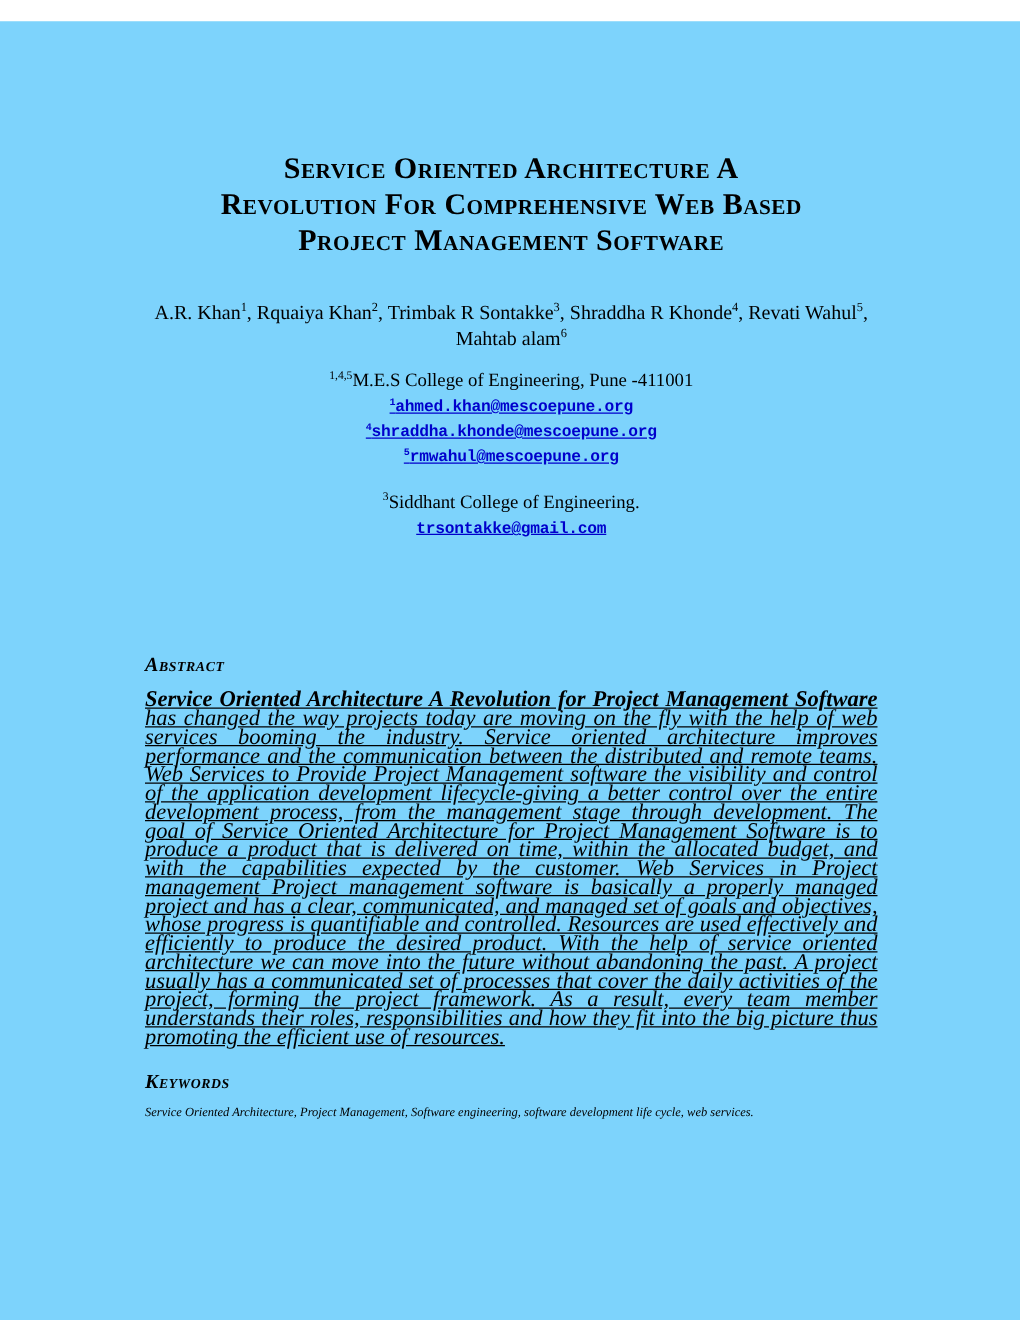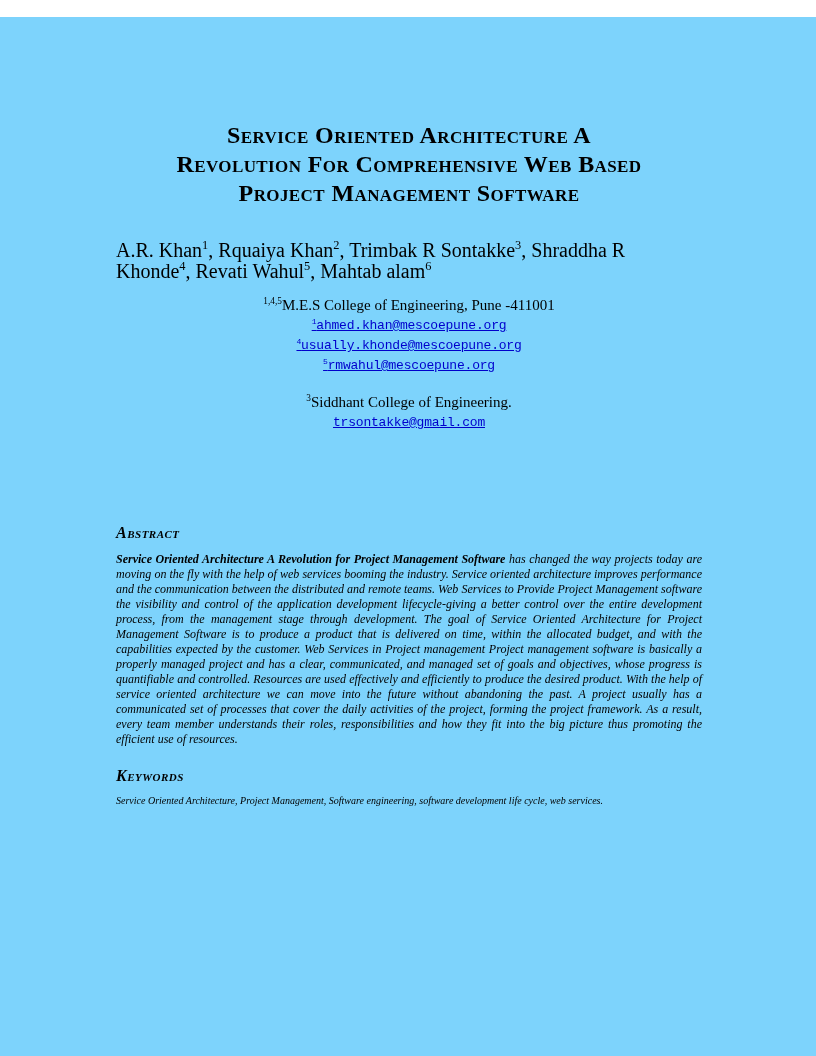"A.R. Khan1, Rquaiya Khan2, Trimbak" .authors { font-size: 20px -> 16px; text-align: none -> center }
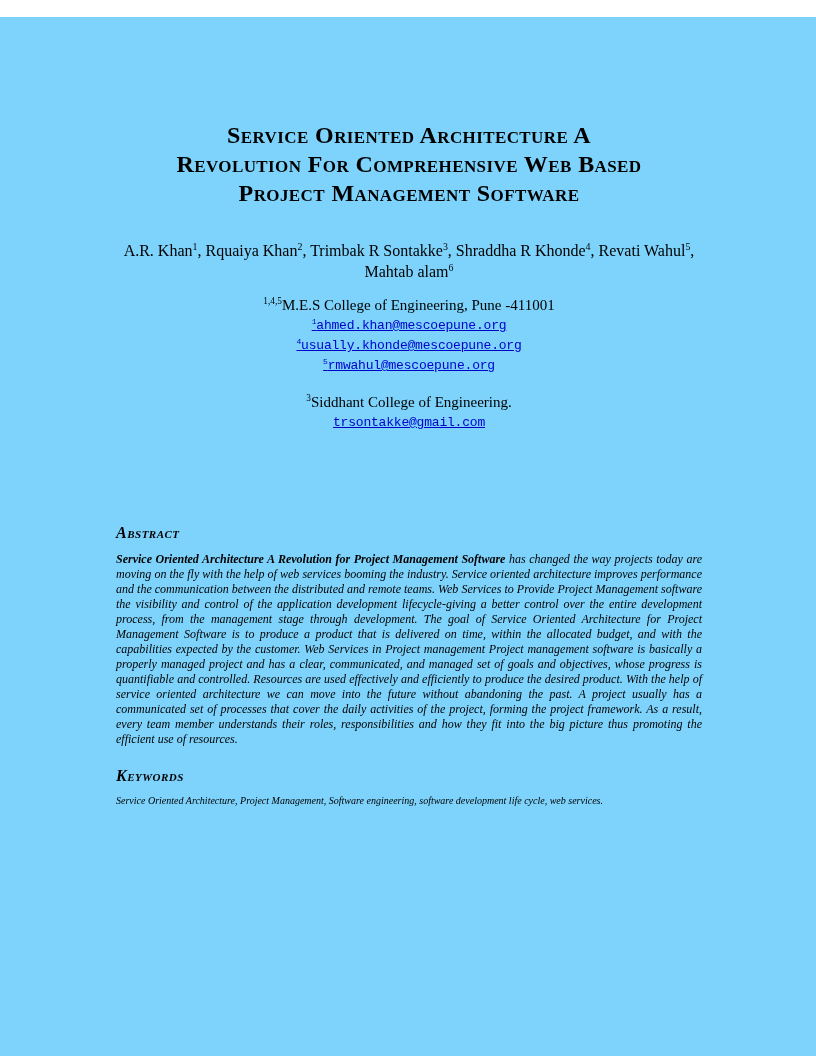"1ahmed.khan@mescoepune.org" .email-line { font-weight: none -> bold }
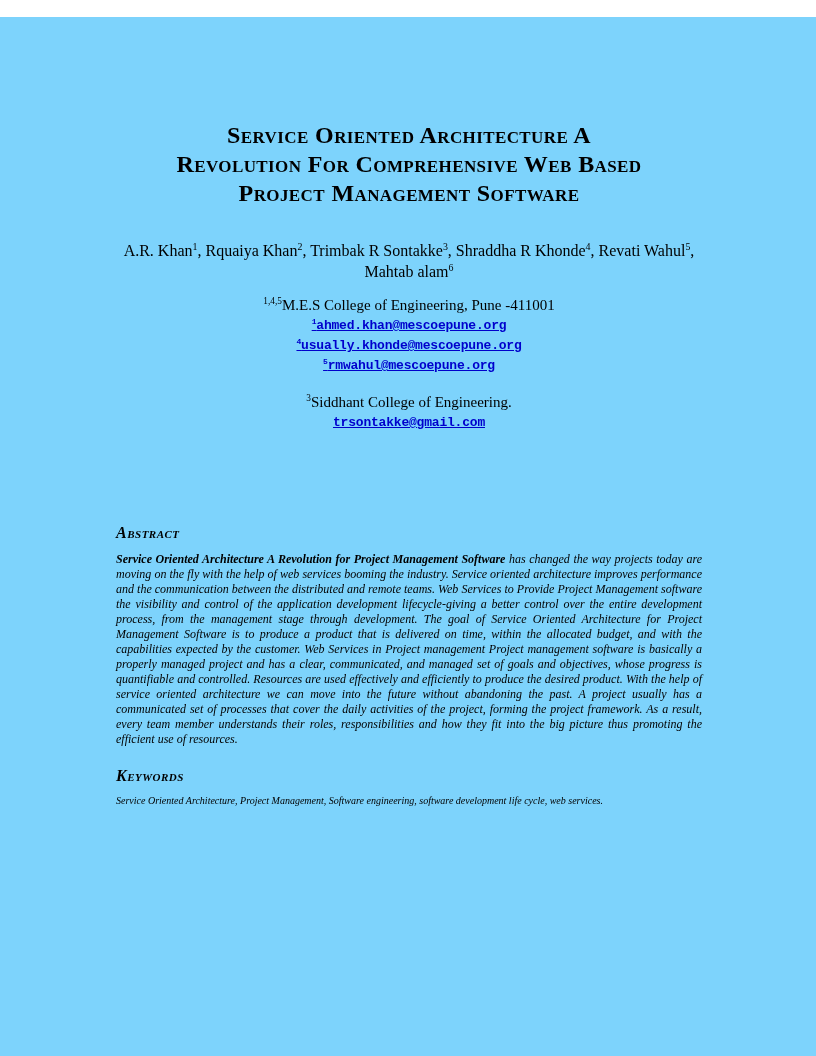"usually.khonde@mescoepune.org" span { text: usually.khonde@mescoepune.org -> shraddha.khonde@mescoepune.org }
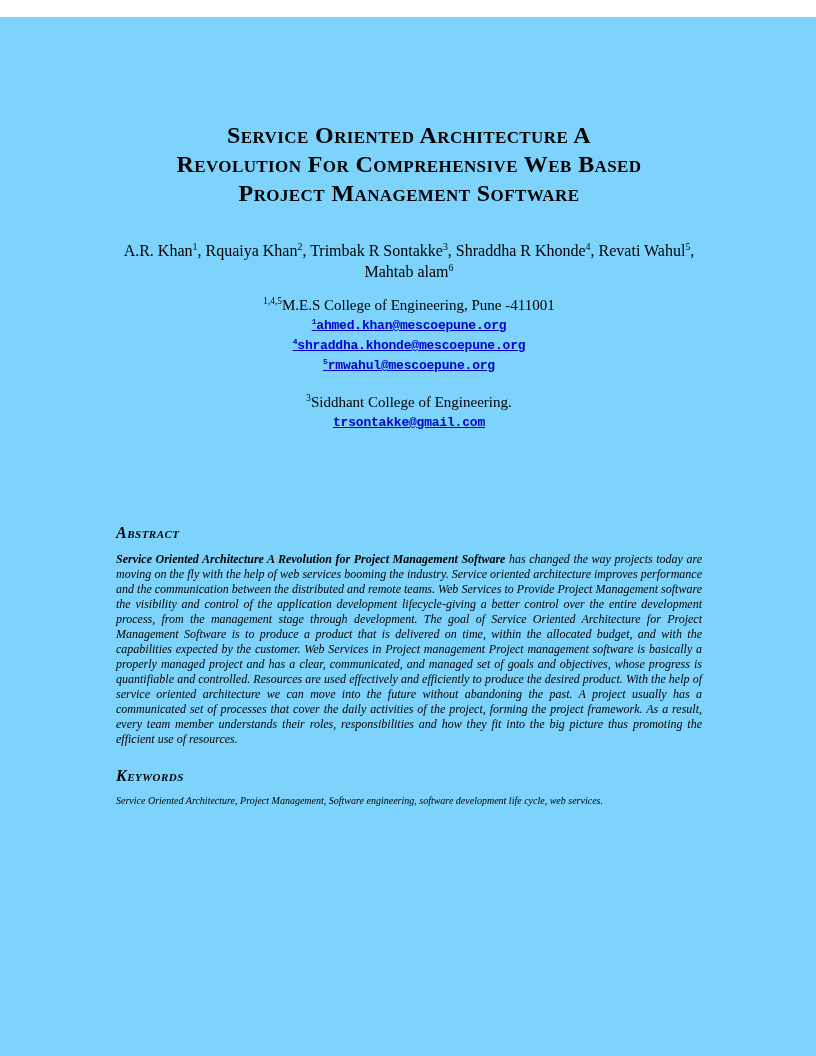"Service Oriented Architecture A Revolution for" .abstract-body { font-size: 12px -> 18px; text-decoration: none -> underline }
